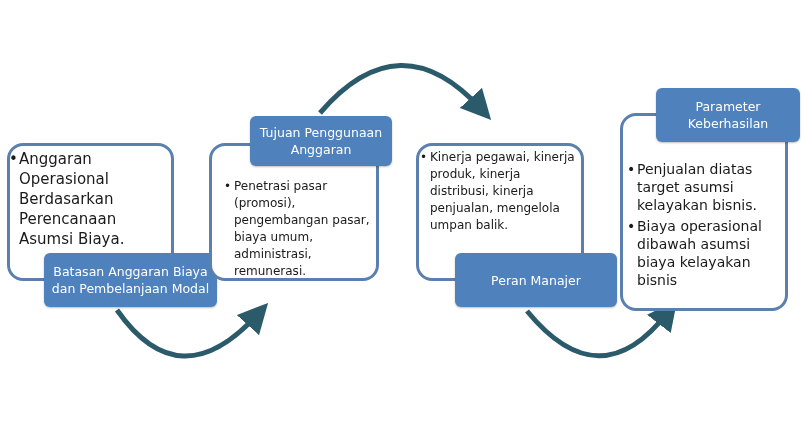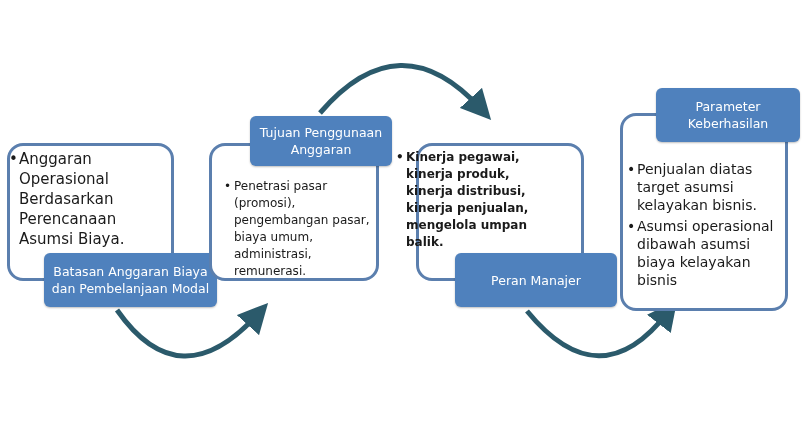"Kinerja pegawai, kinerja produk, kinerja" ul.bullets { font-weight: bold -> none; left: 396px -> 420px }
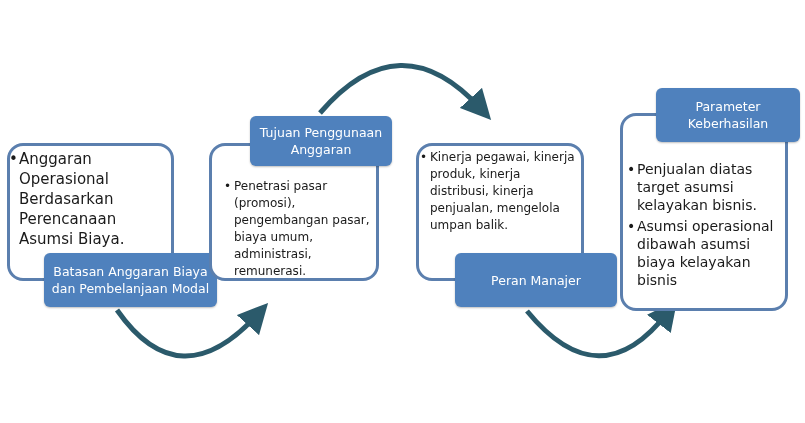"Asumsi operasional dibawah asumsi biaya" li { text: Asumsi -> Biaya }
